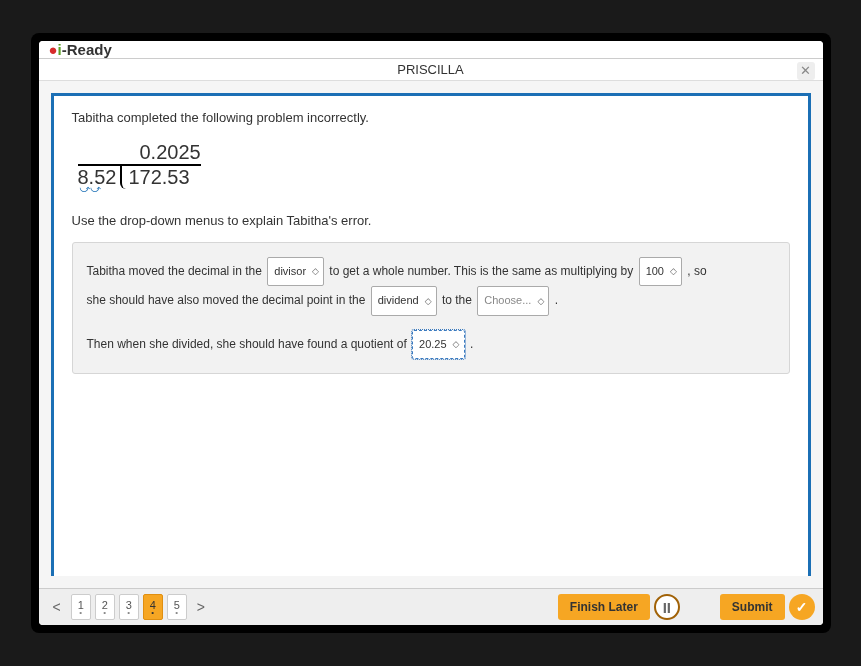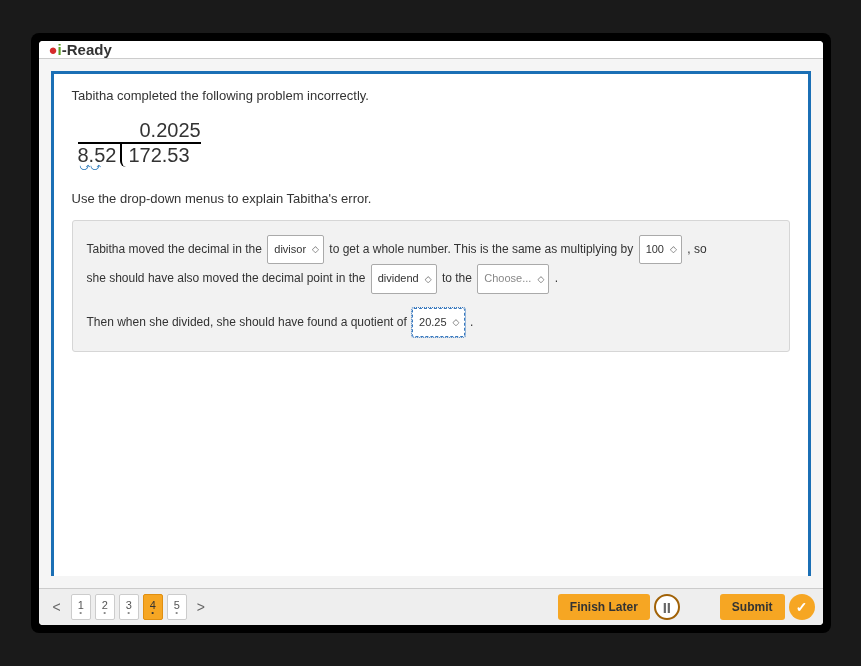"PRISCILLA" div.student-bar { html: none -> <div> <span>PRISCILLA</span> <span>✕</span> </div> }
